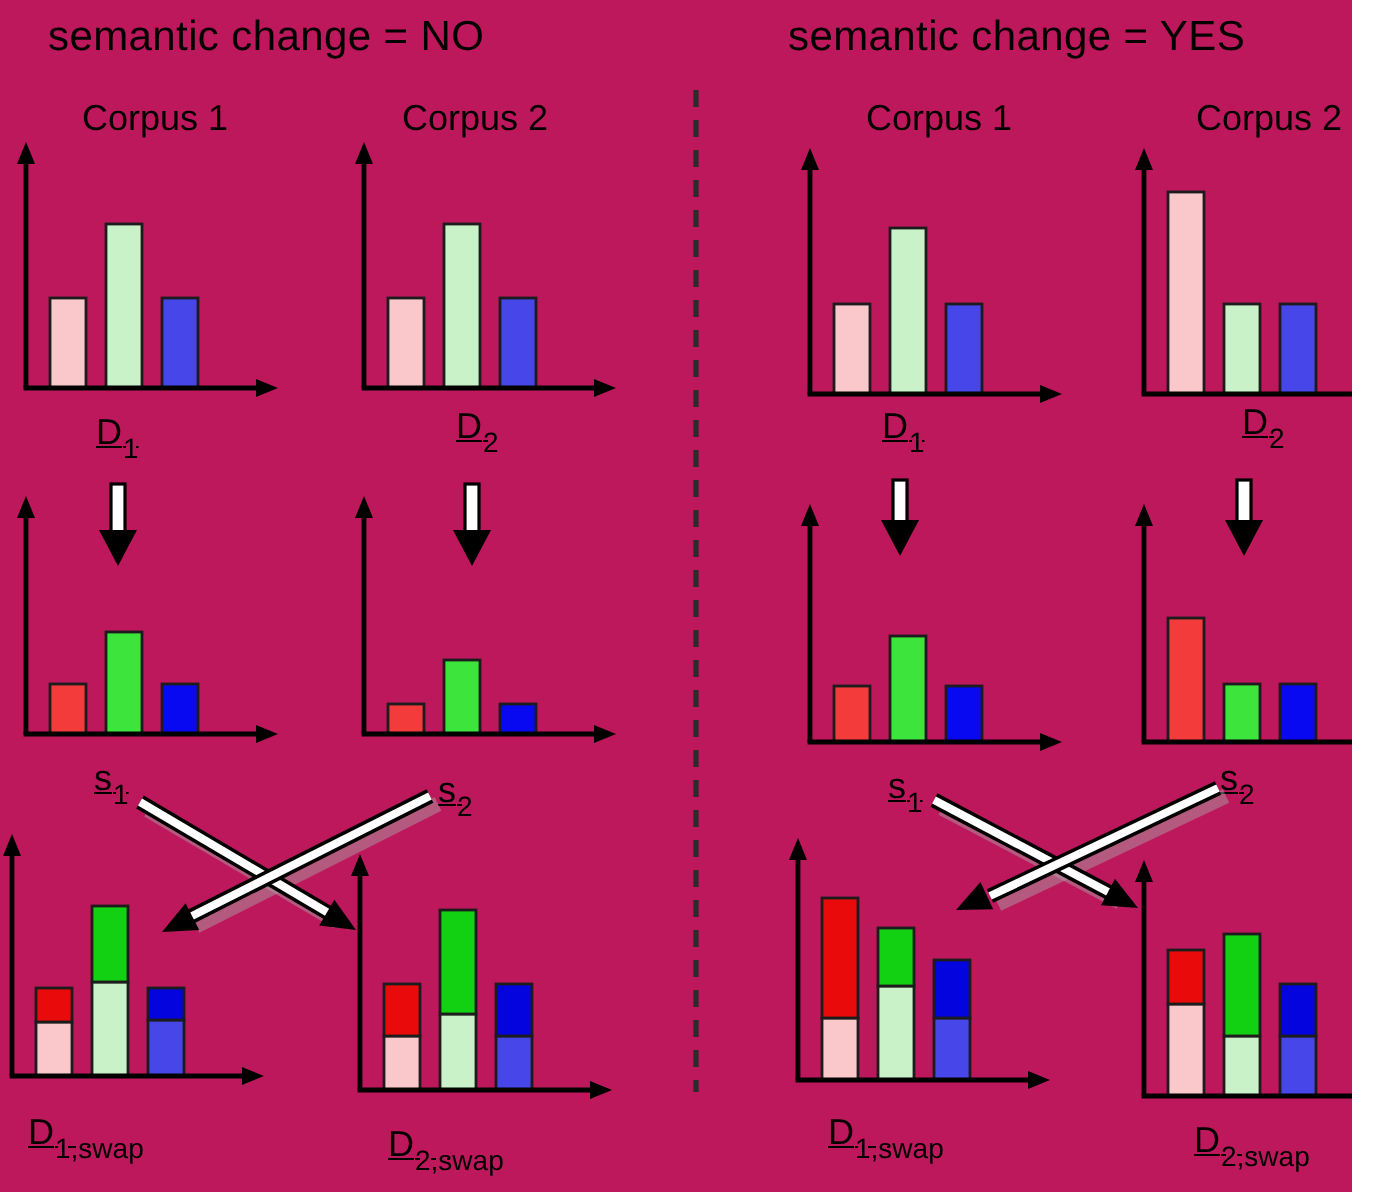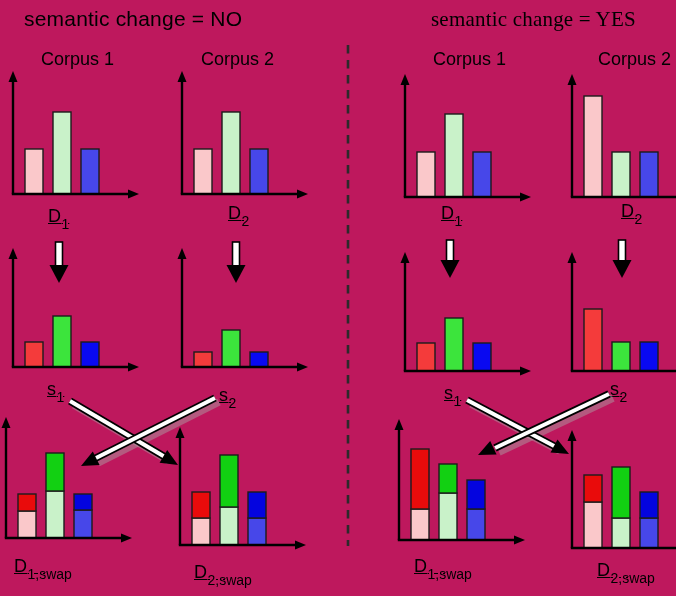"semantic change = YES" .t-yes { font-family: Liberation Serif, serif -> none; left: 431px -> 394px }
